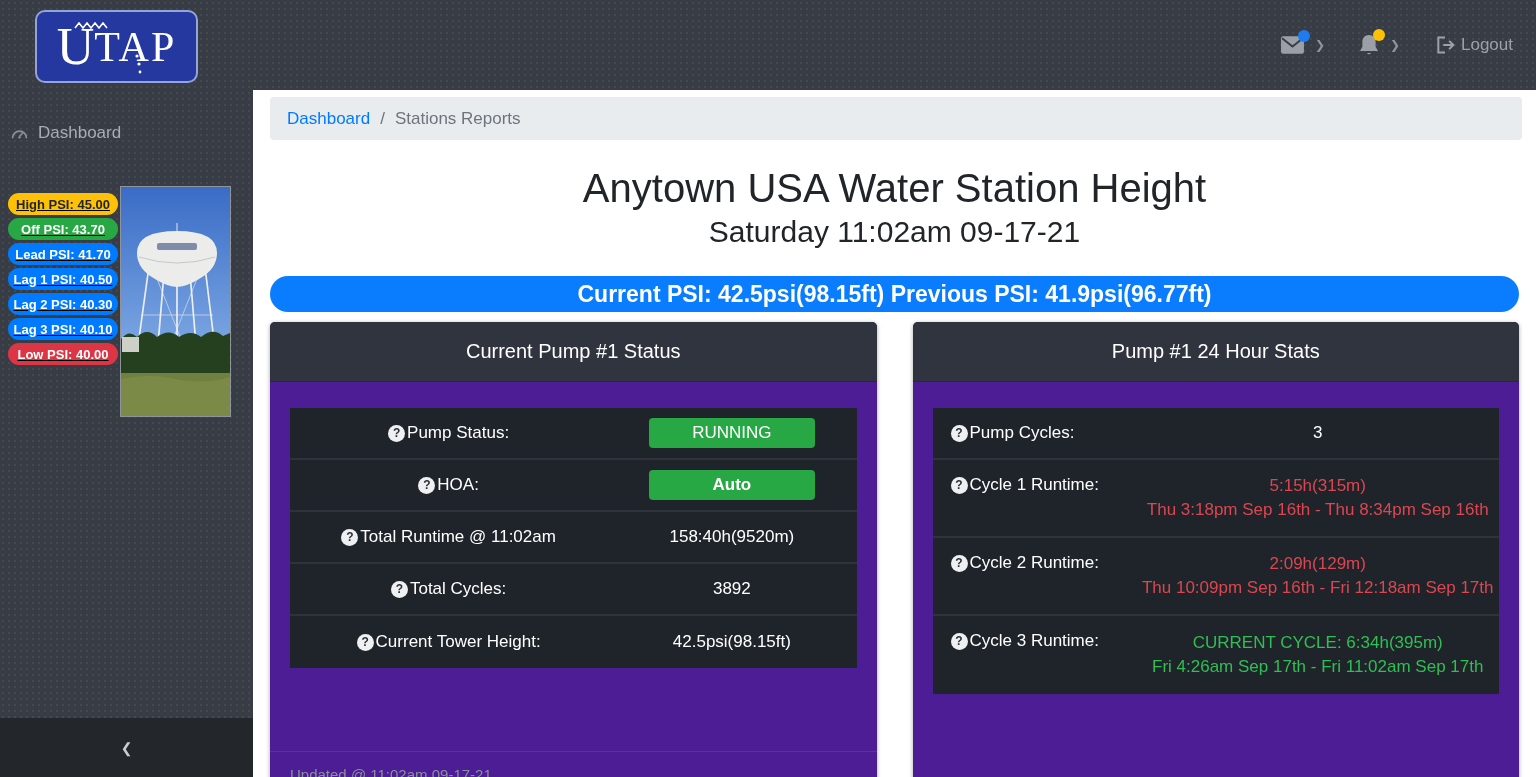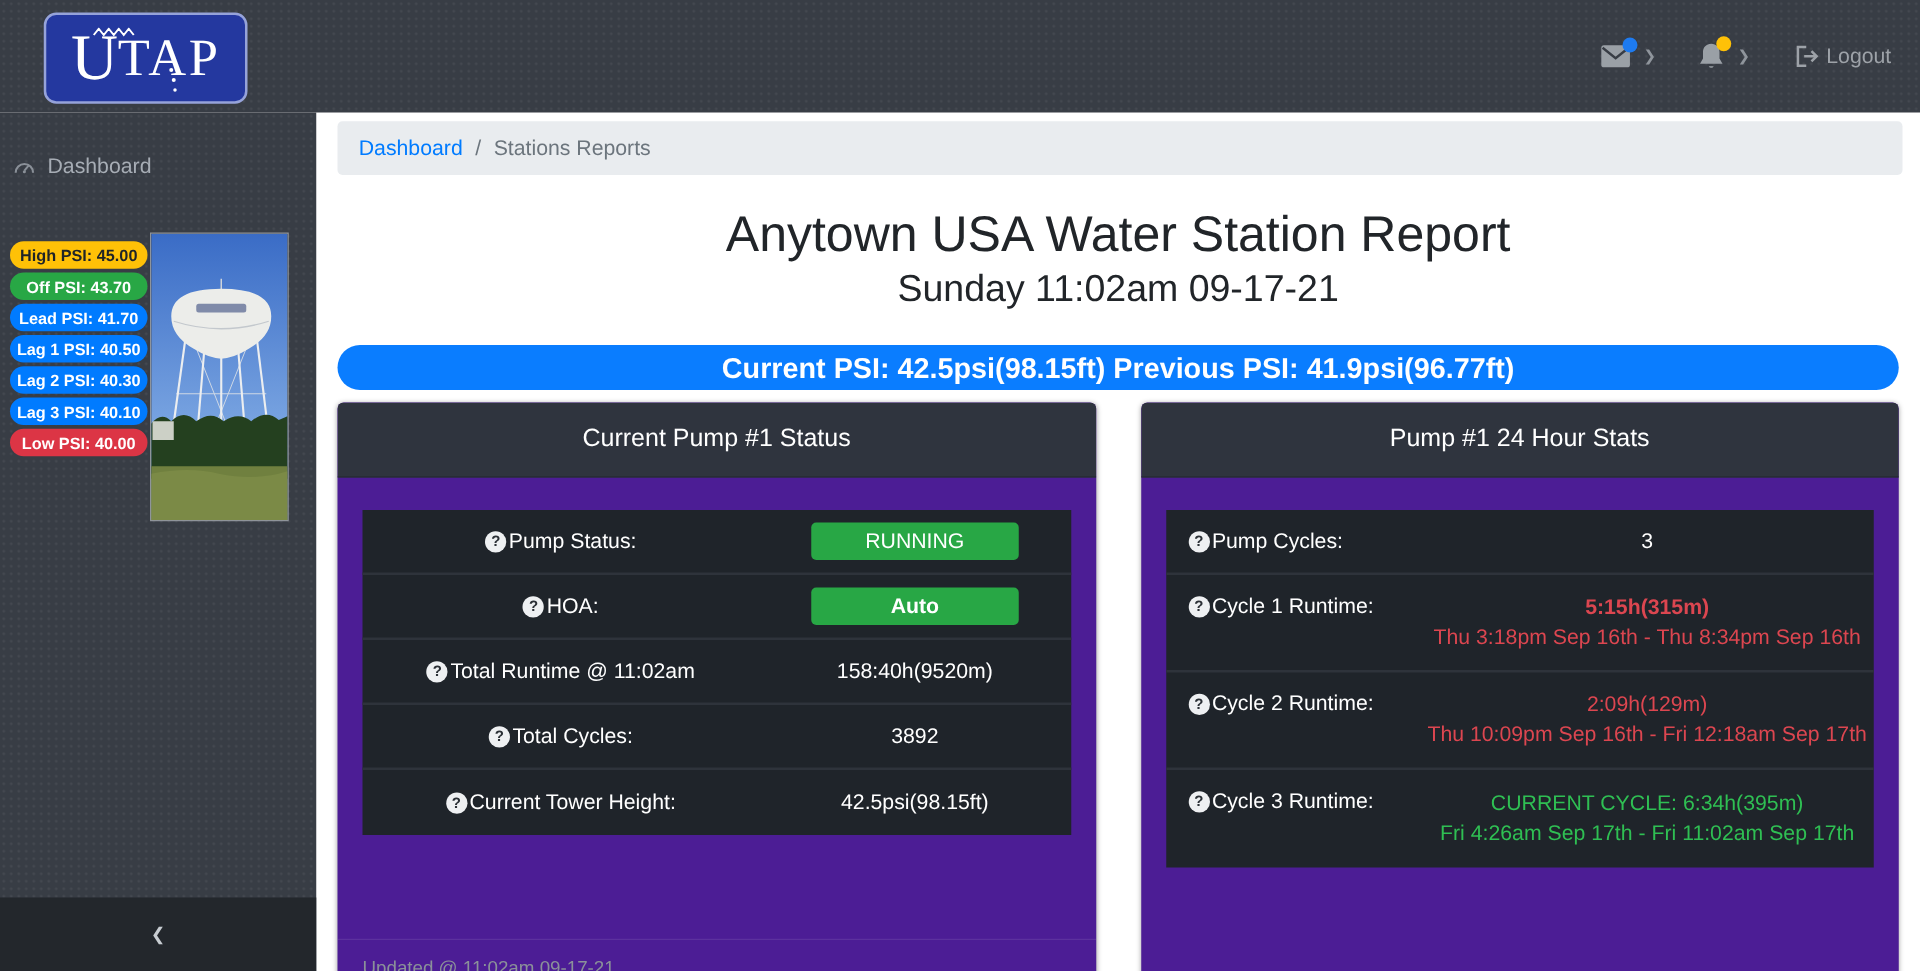"High PSI: 45.00" #badges { text-decoration: none -> underline }
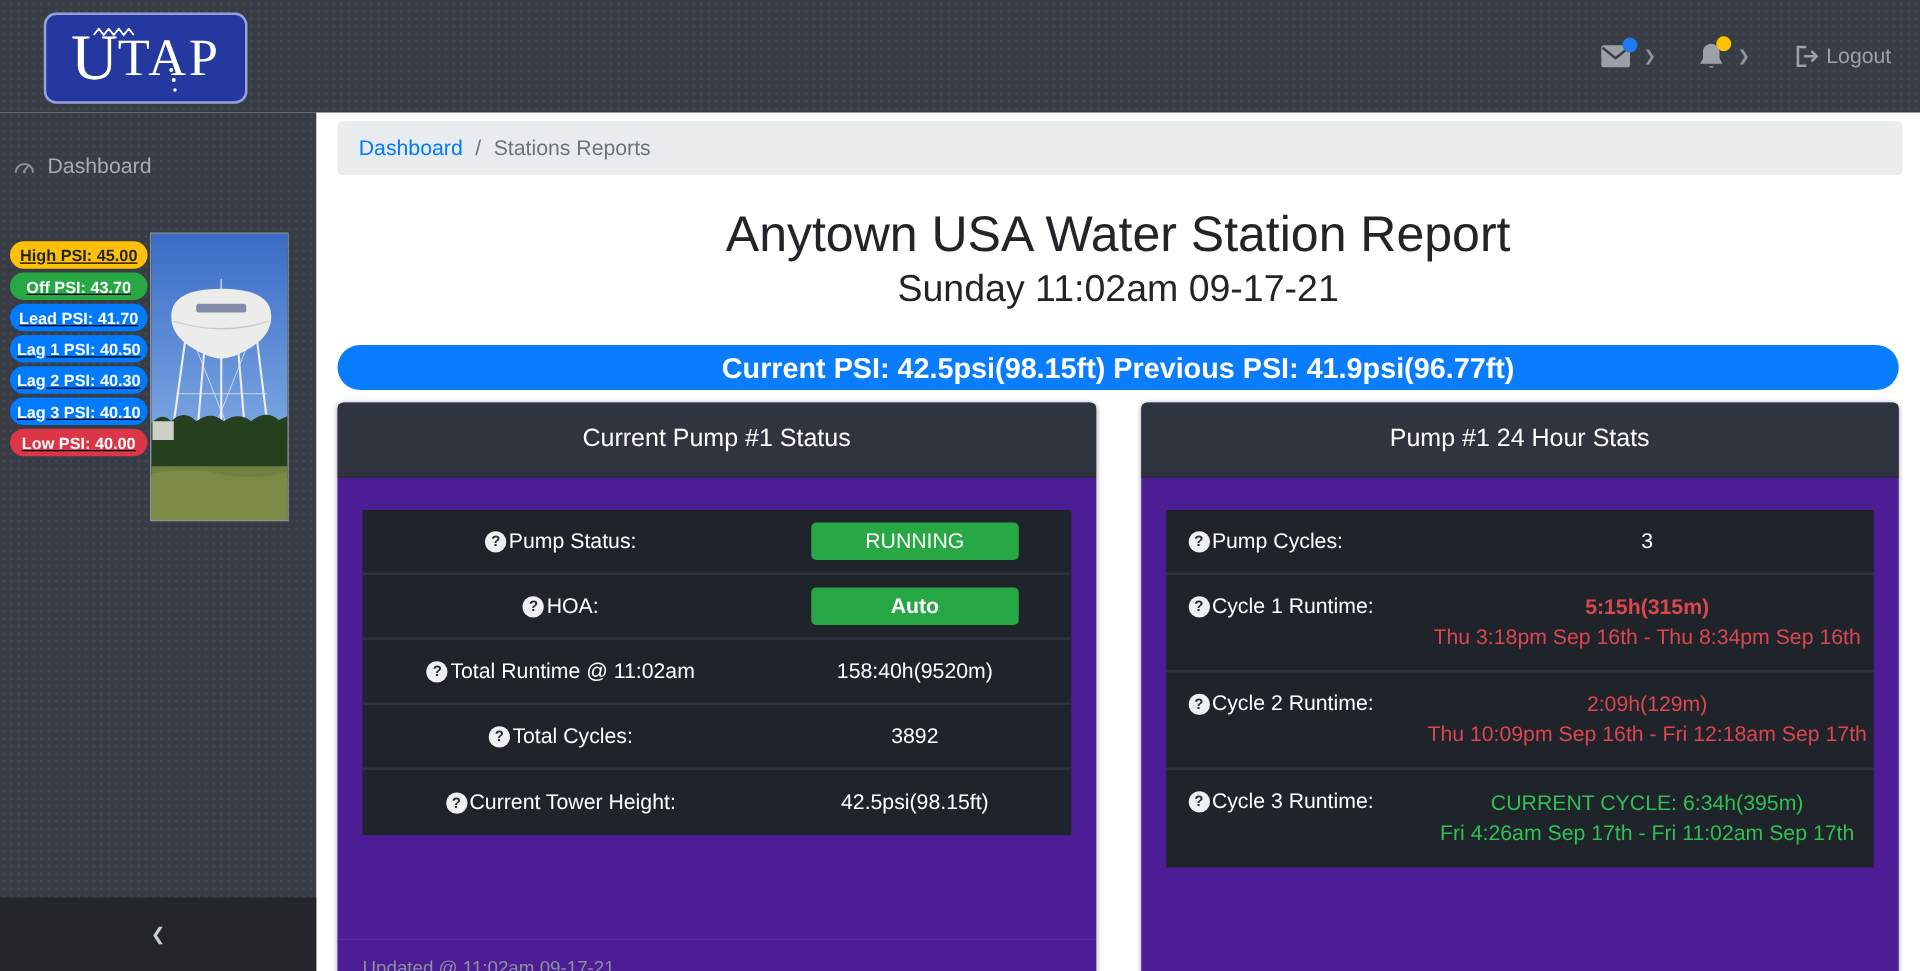"Anytown USA Water Station Report" div { text: Report -> Height }
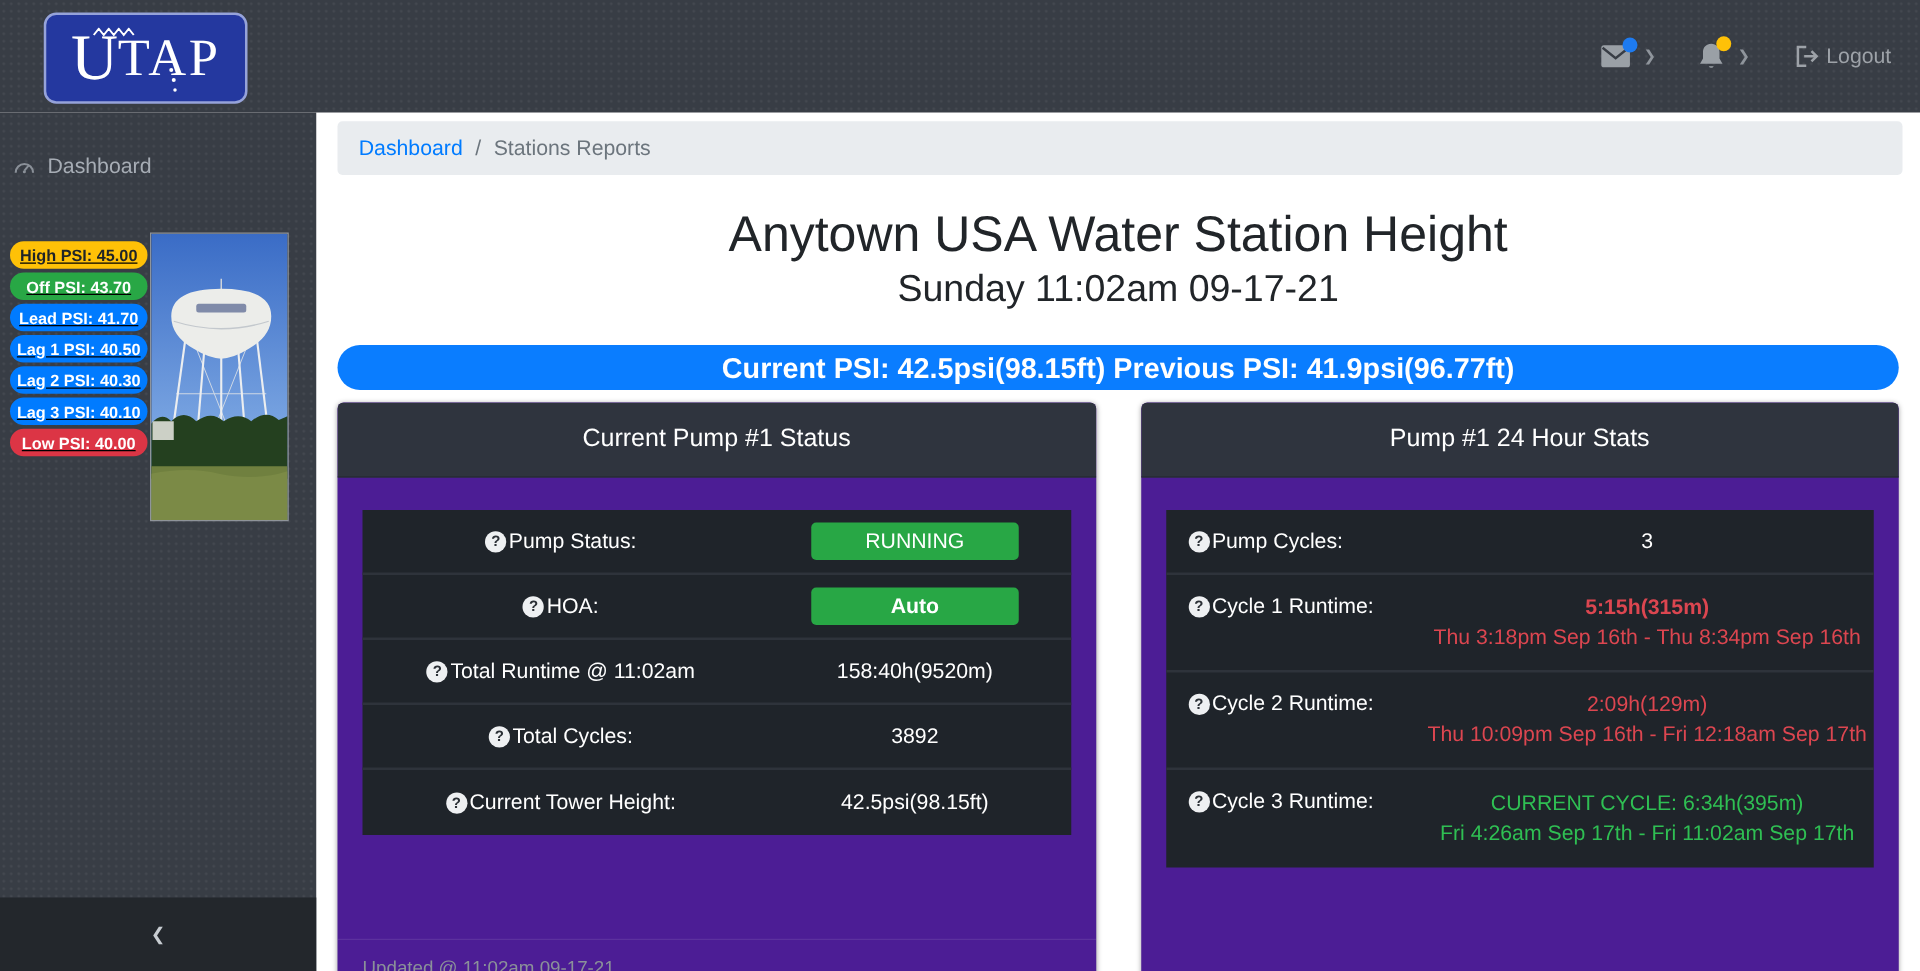"Sunday 11:02am 09-17-21" div { text: Sunday -> Saturday }
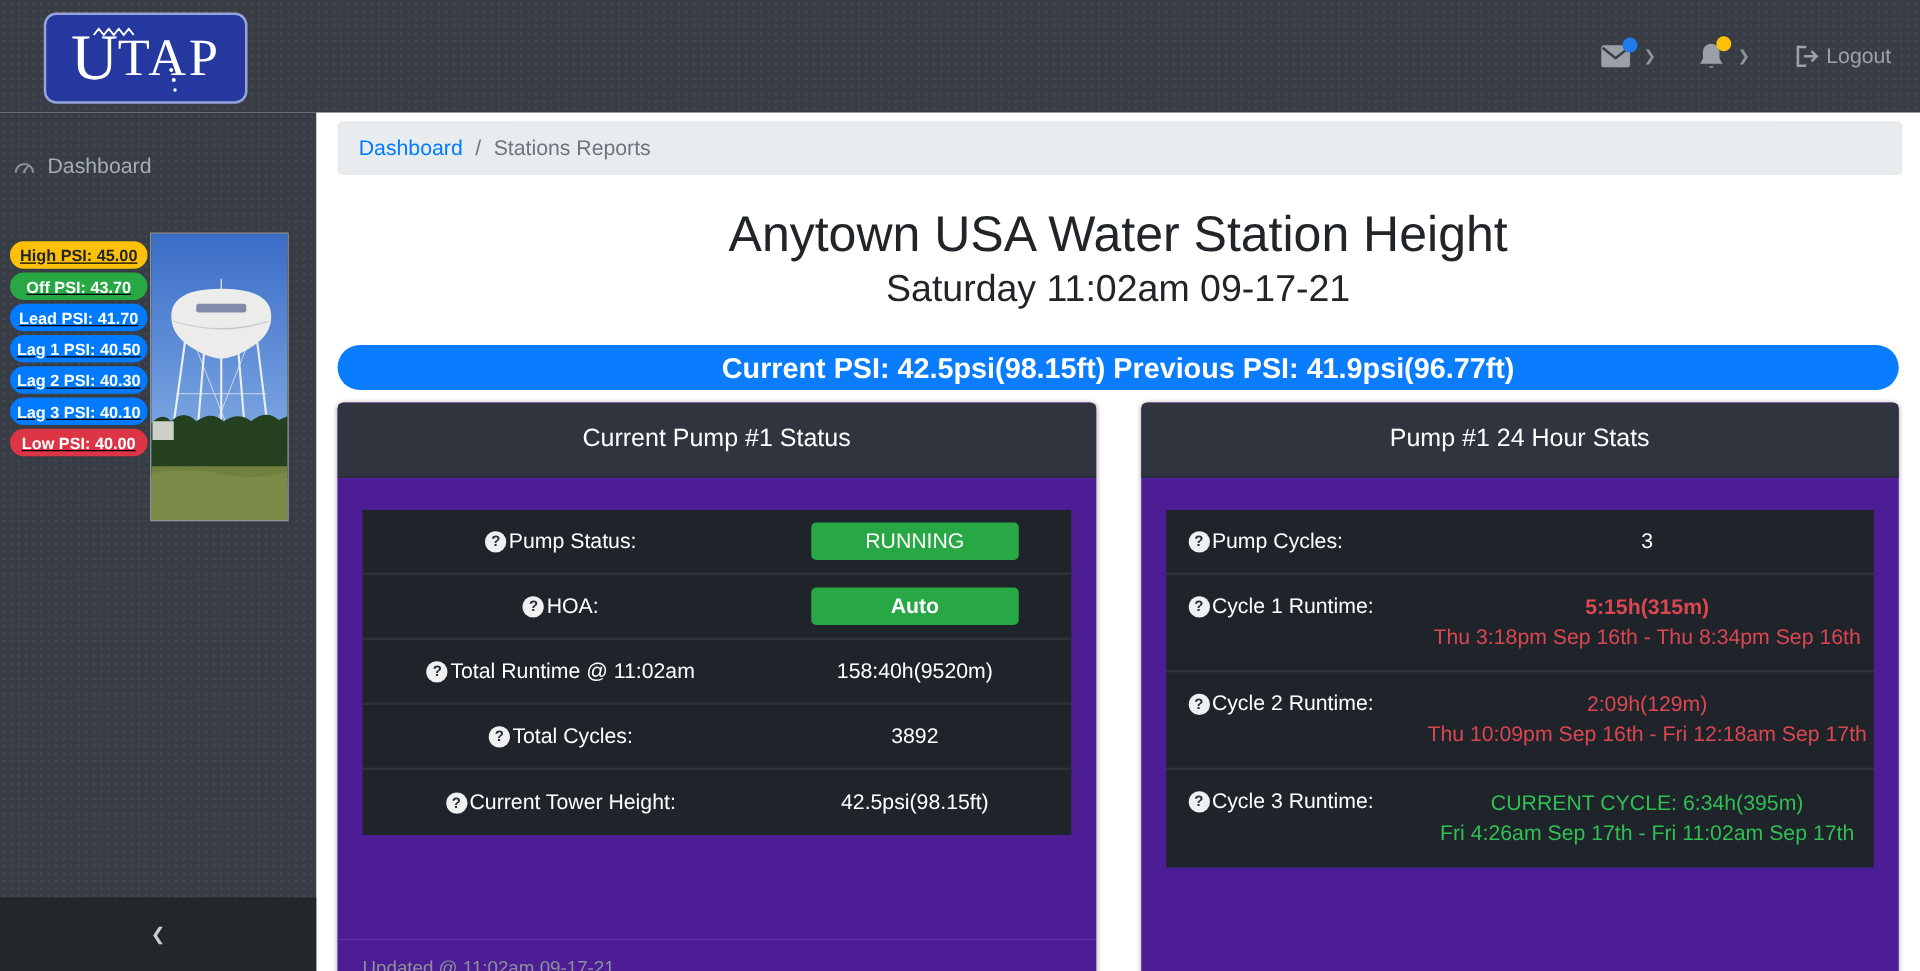"5:15h(315m)" span { font-weight: bold -> none }
